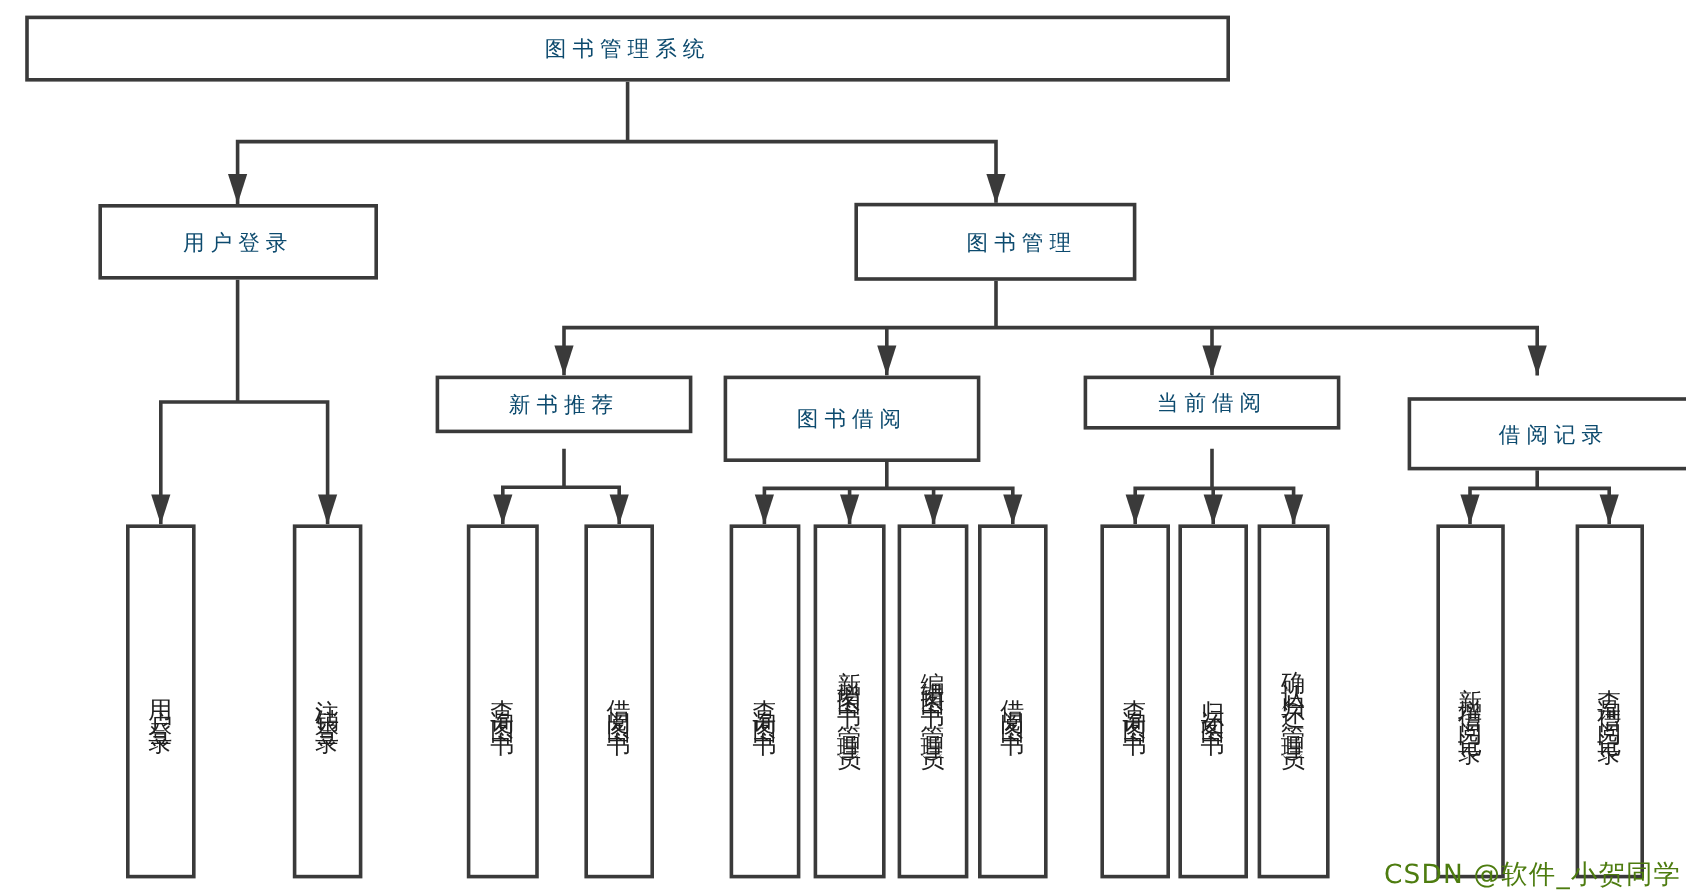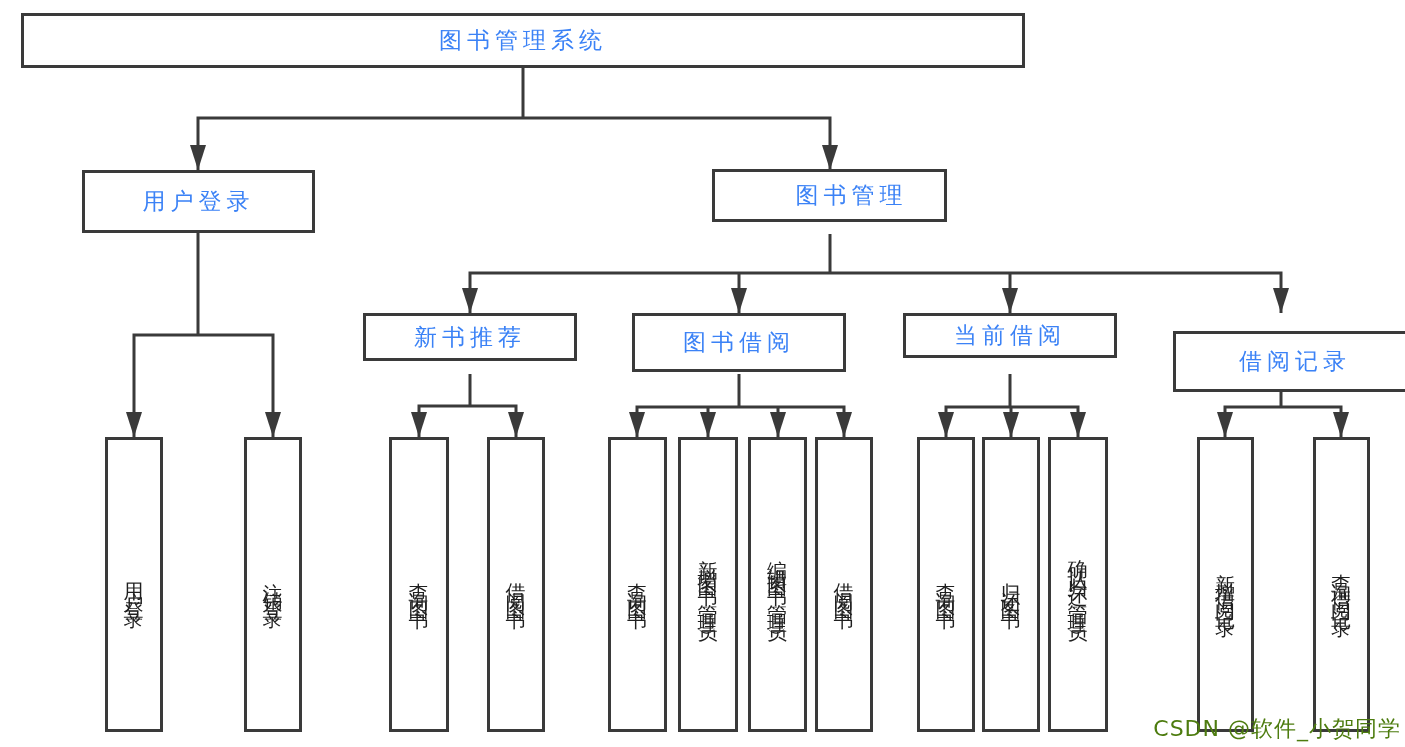"图书管理系统" .hnode span { color: #3b82f6 -> #0c4a6e; font-size: 23px -> 18px }
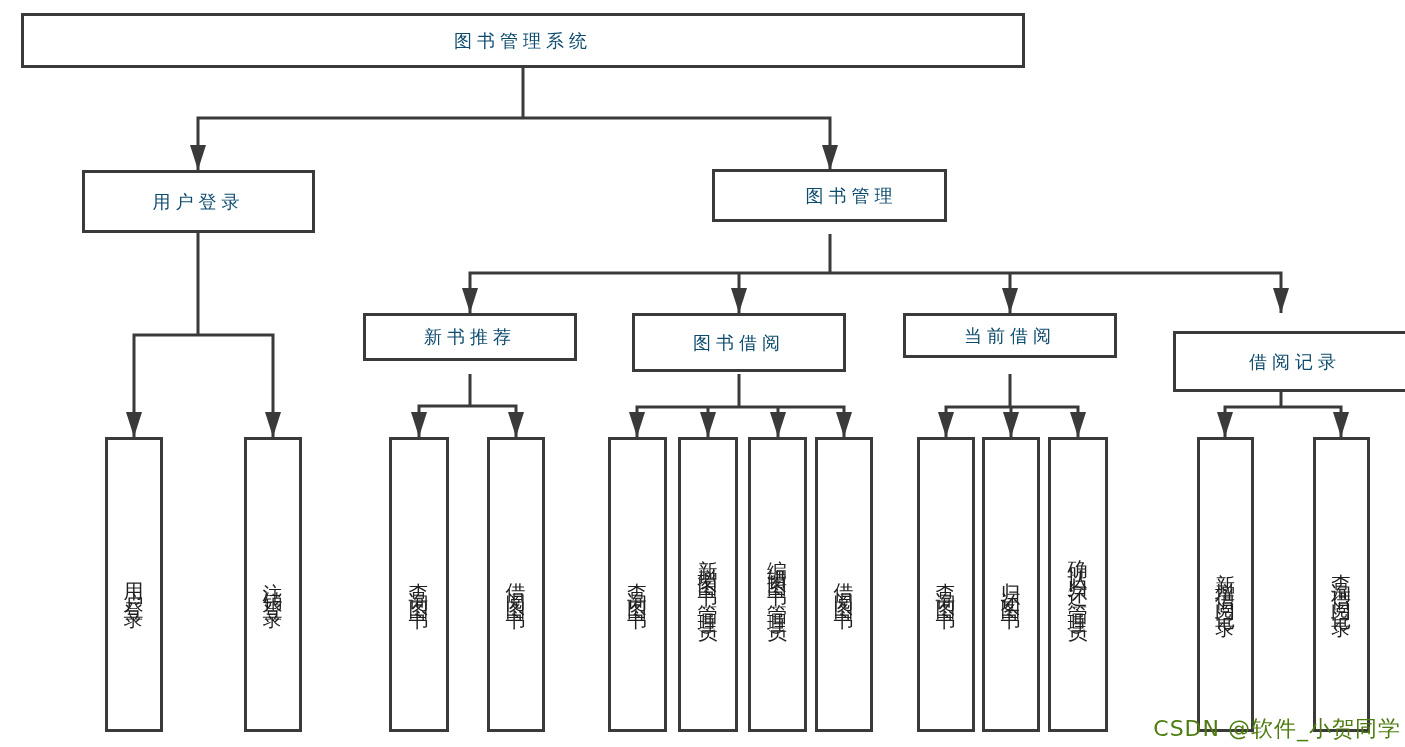"图书管理" div.node { height: 53px -> 65px }
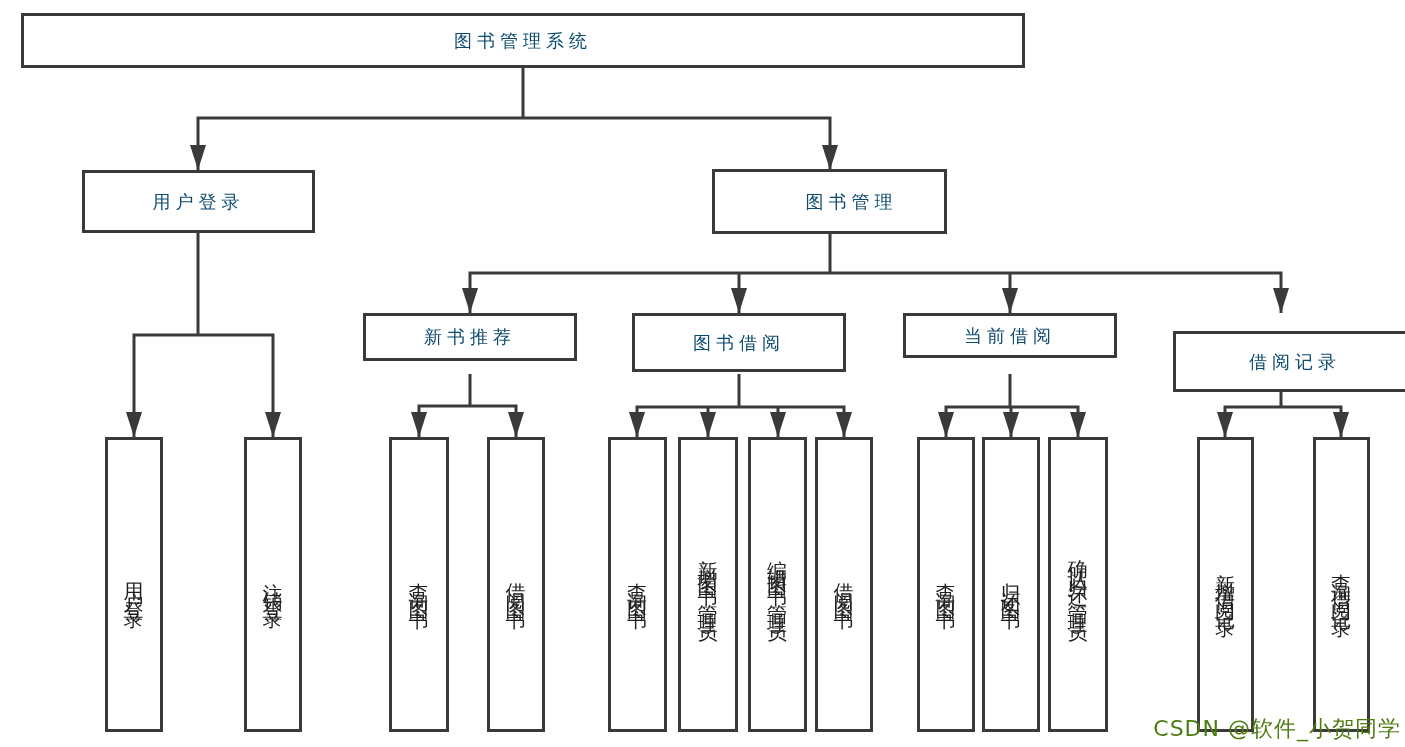"图书借阅" div.node { height: 59px -> 72px; left: 632px -> 603px }
